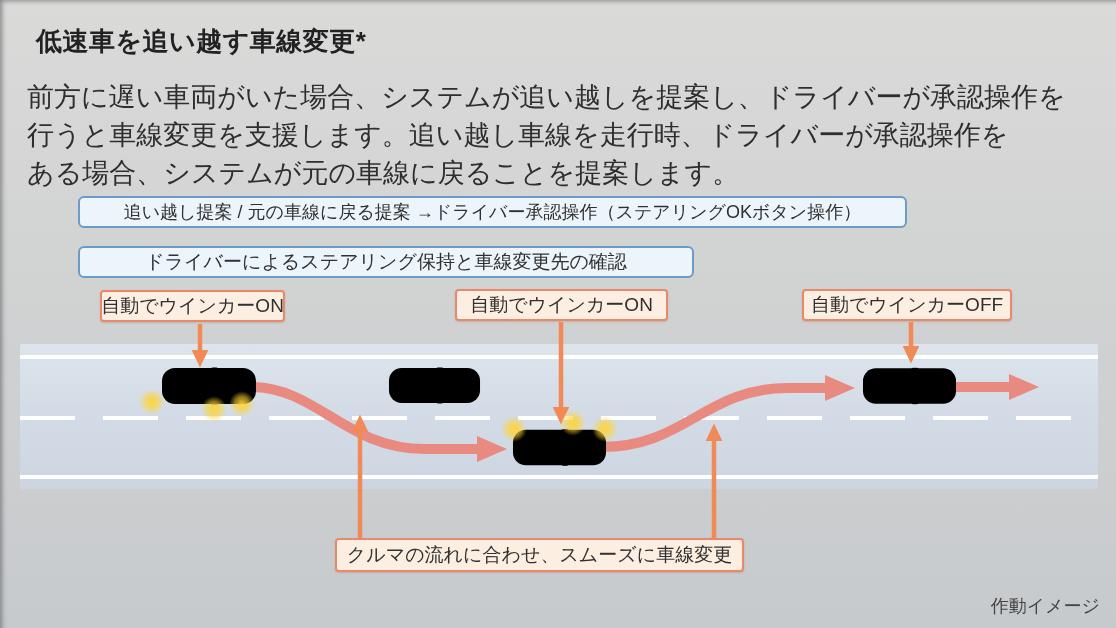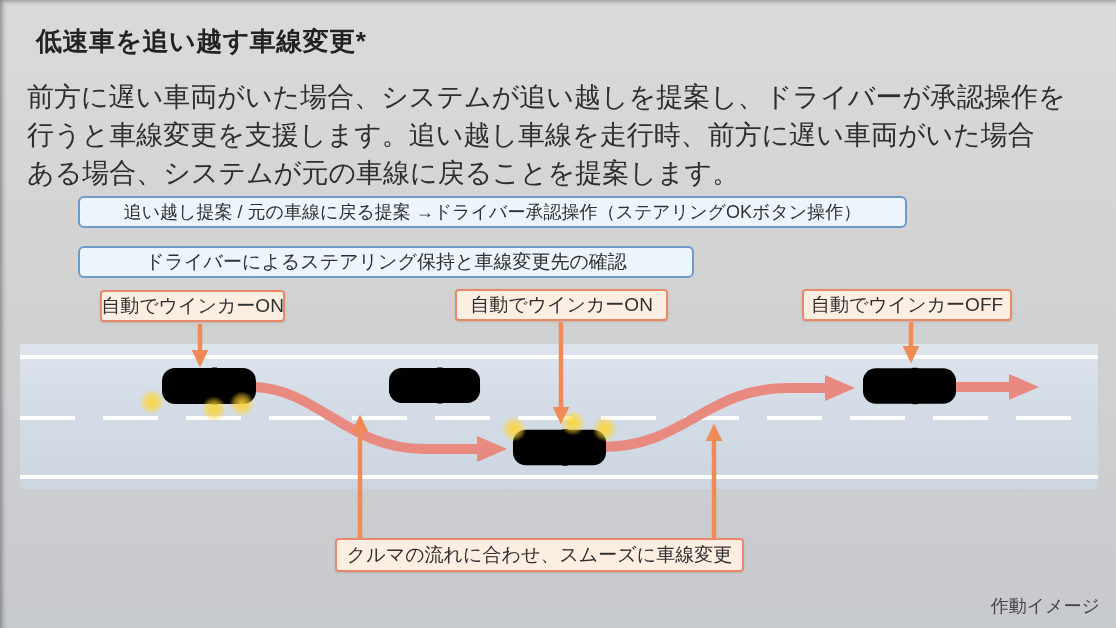"行うと車線変更を支援します。追い越し車線を走行時、前方に遅い車両がいた場合" span { text: 前方に遅い車両がいた場合 -> ドライバーが承認操作を }
